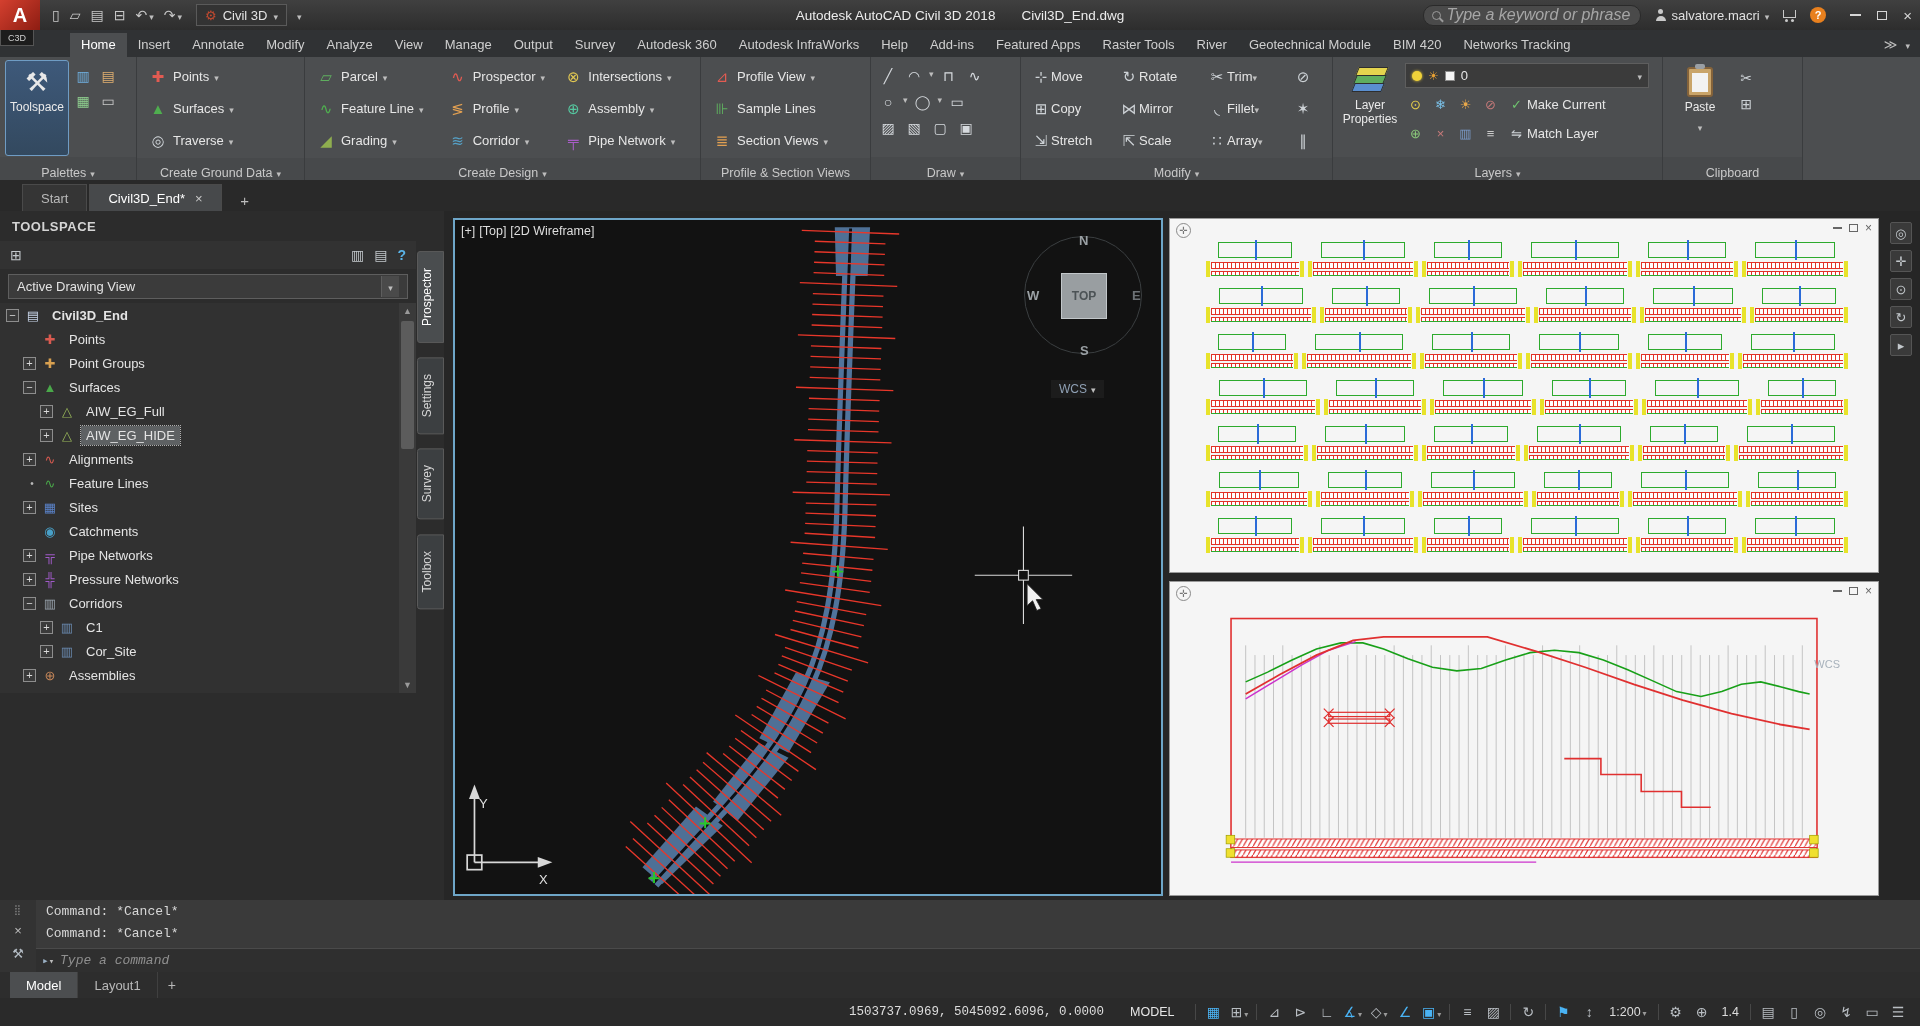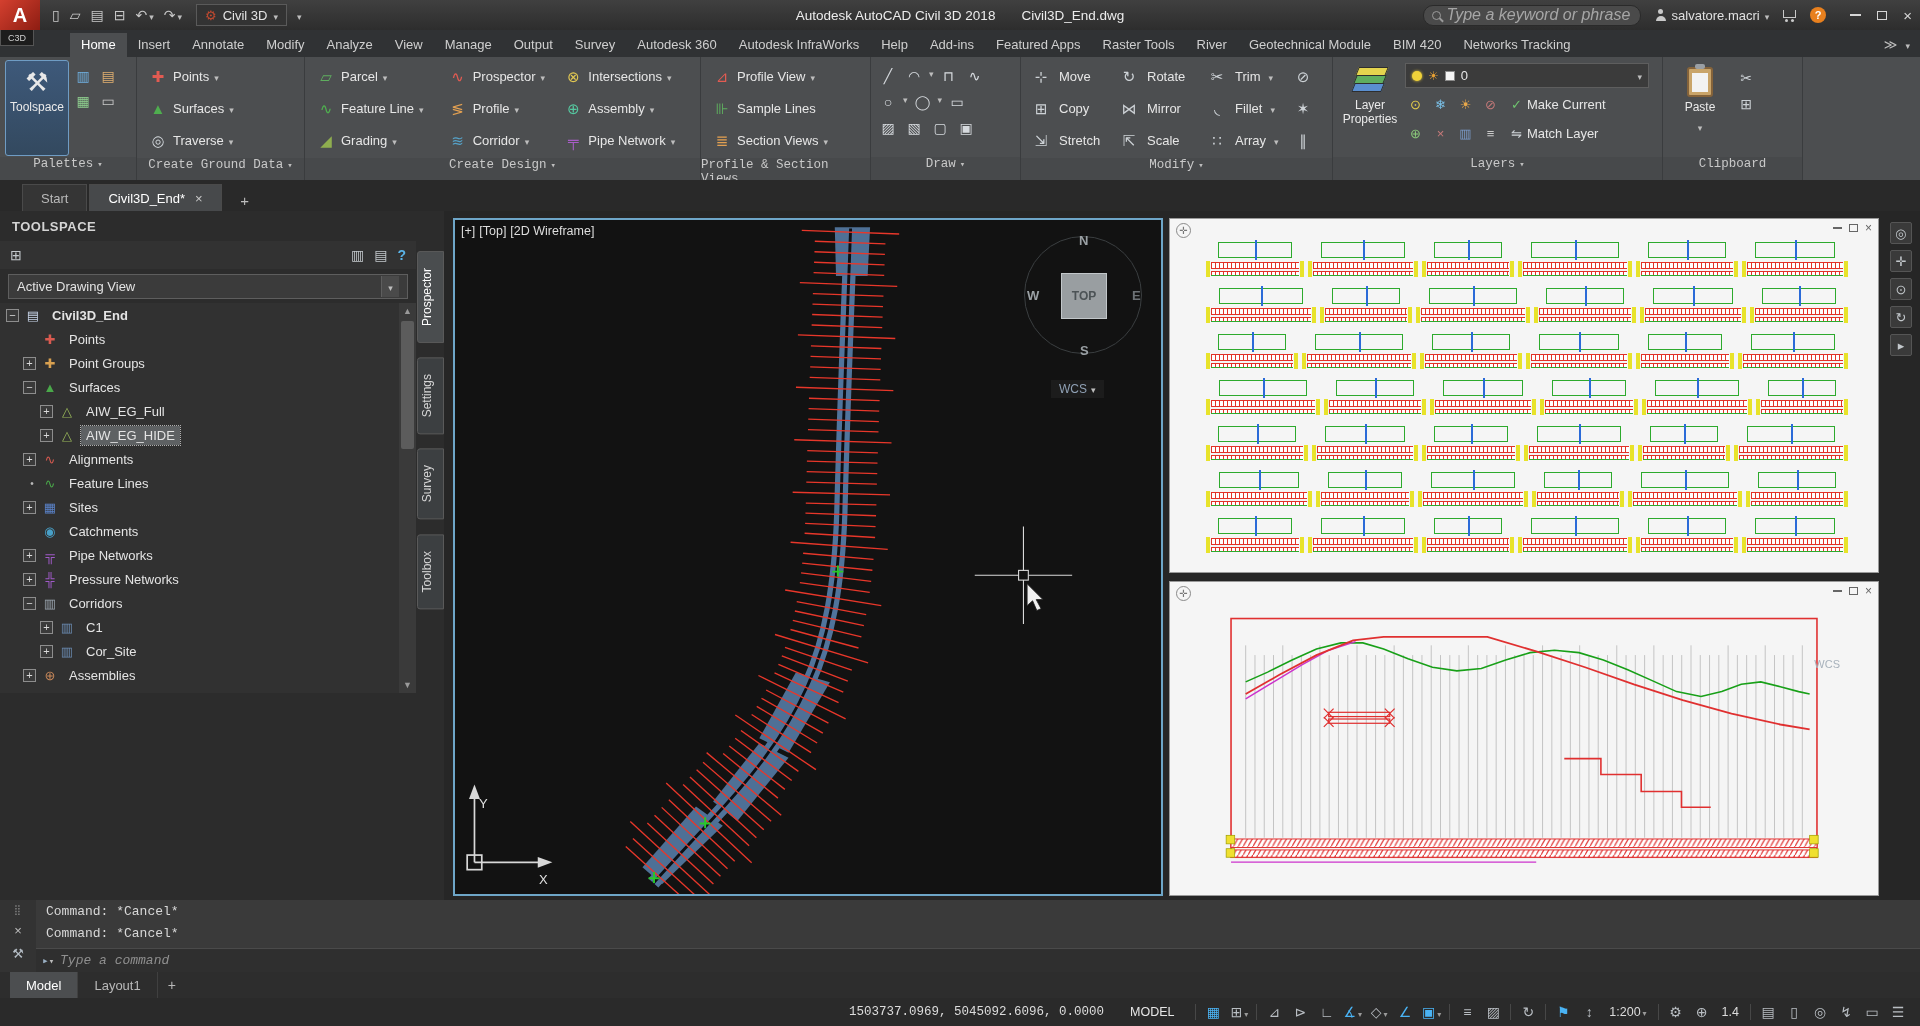"Move" .modcell { gap: 8px -> 0 }
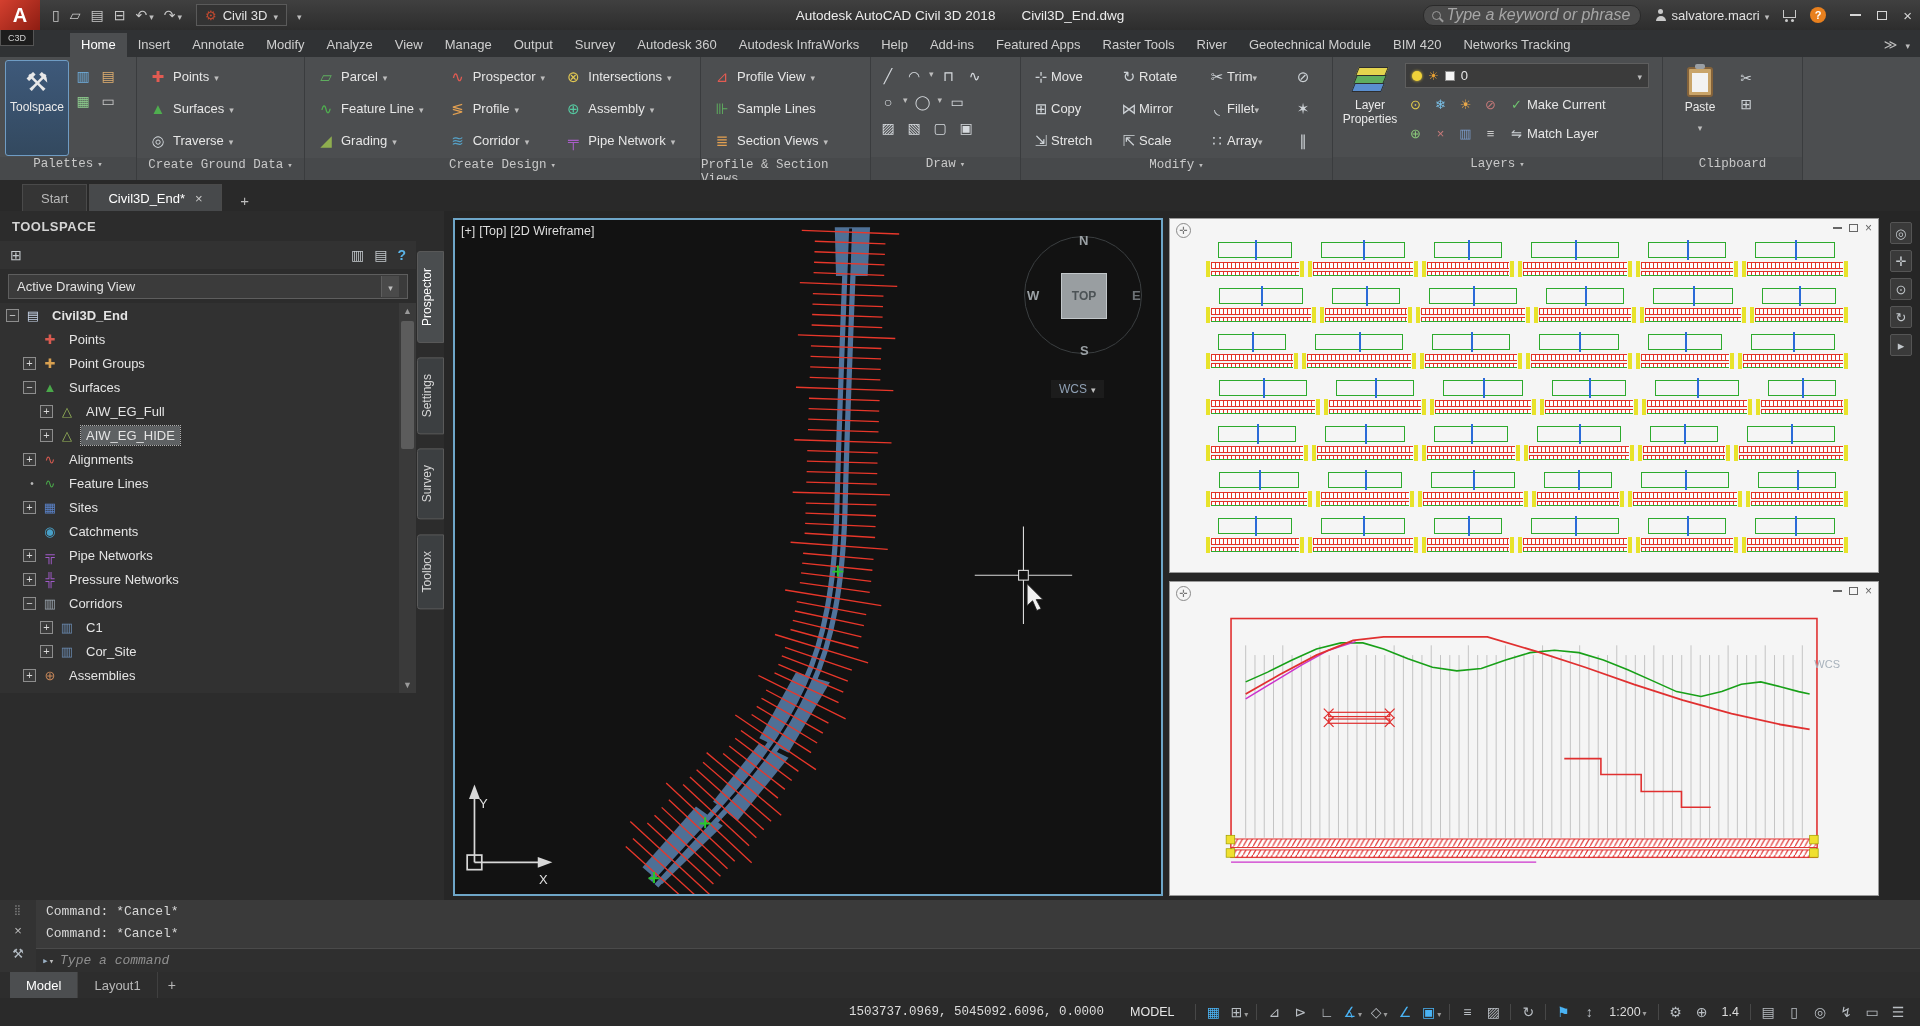"Palettes" .rp-label { align-items: flex-start -> flex-end; font-family: Liberation Mono, monospace -> none }
